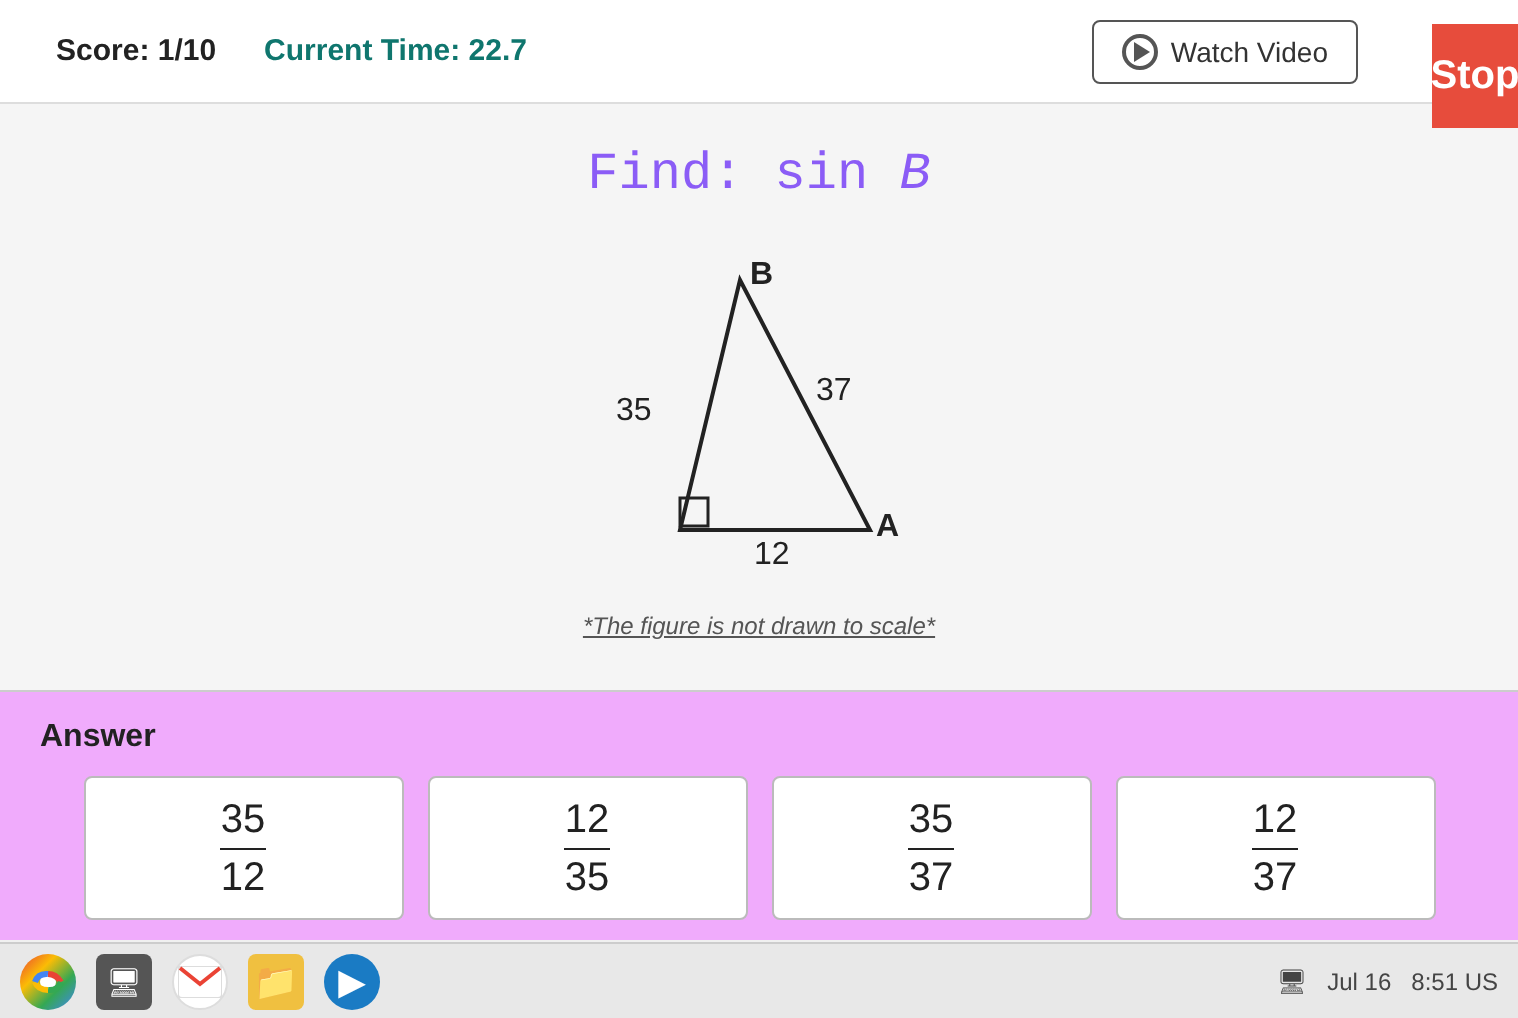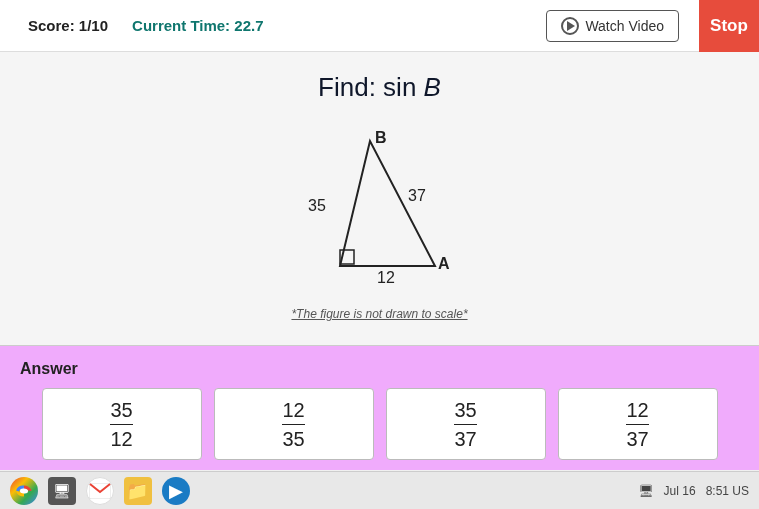"Stop" .stop-btn { font-size: 17px -> 20px; top: 0 -> 12px; width: 60px -> 43px }
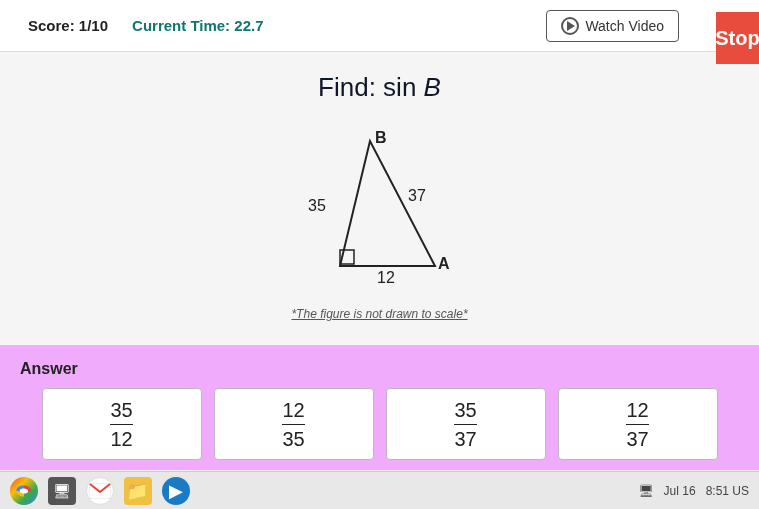"Find: sin B" .question-title { color: #0f172a -> #8b5cf6; font-family: none -> Liberation Mono, monospace }
